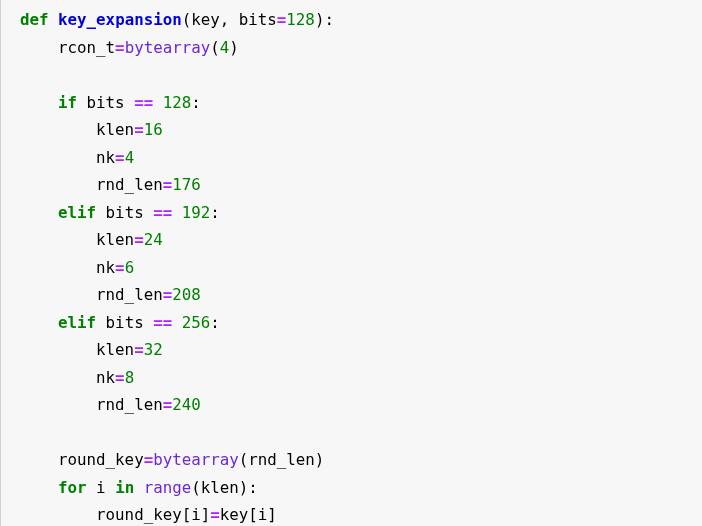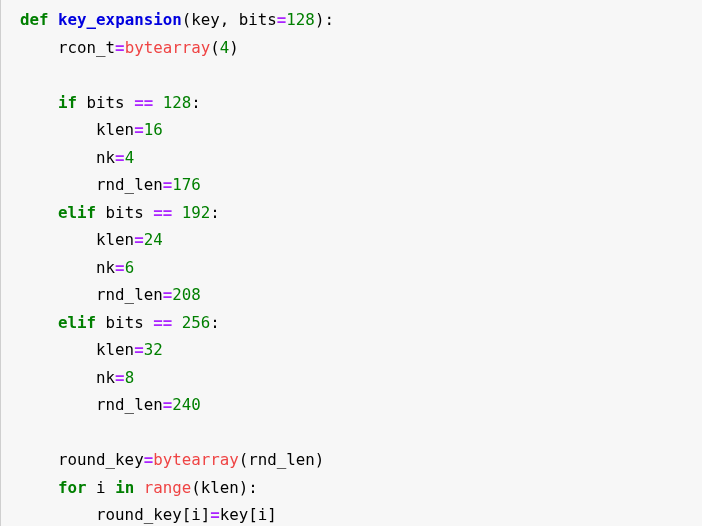"bytearray" .tok-builtin { color: #ef4444 -> #6d28d9 }
